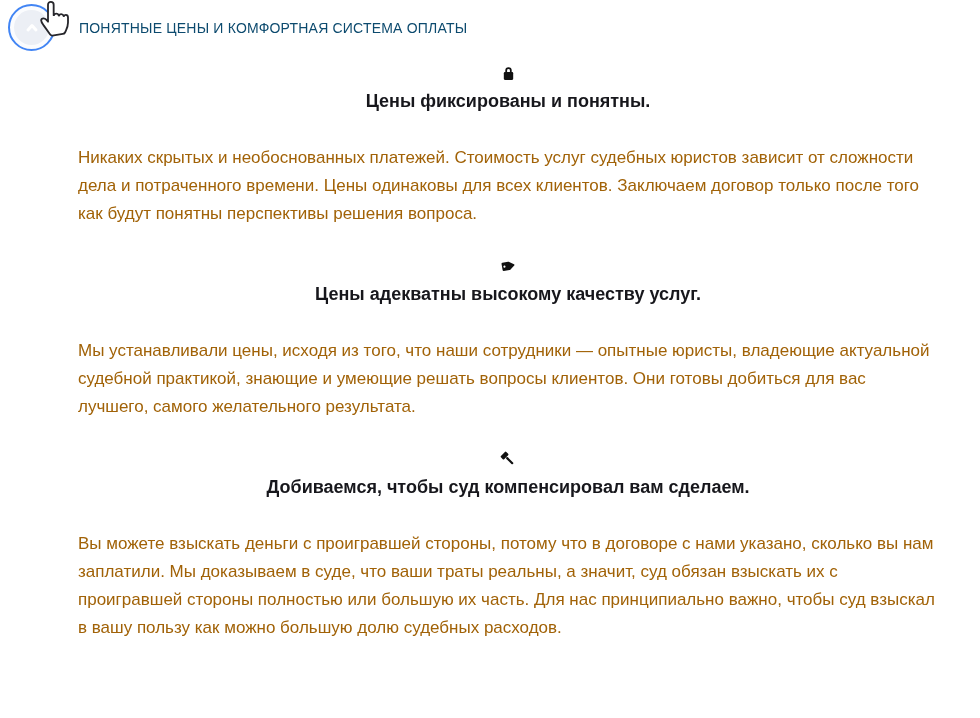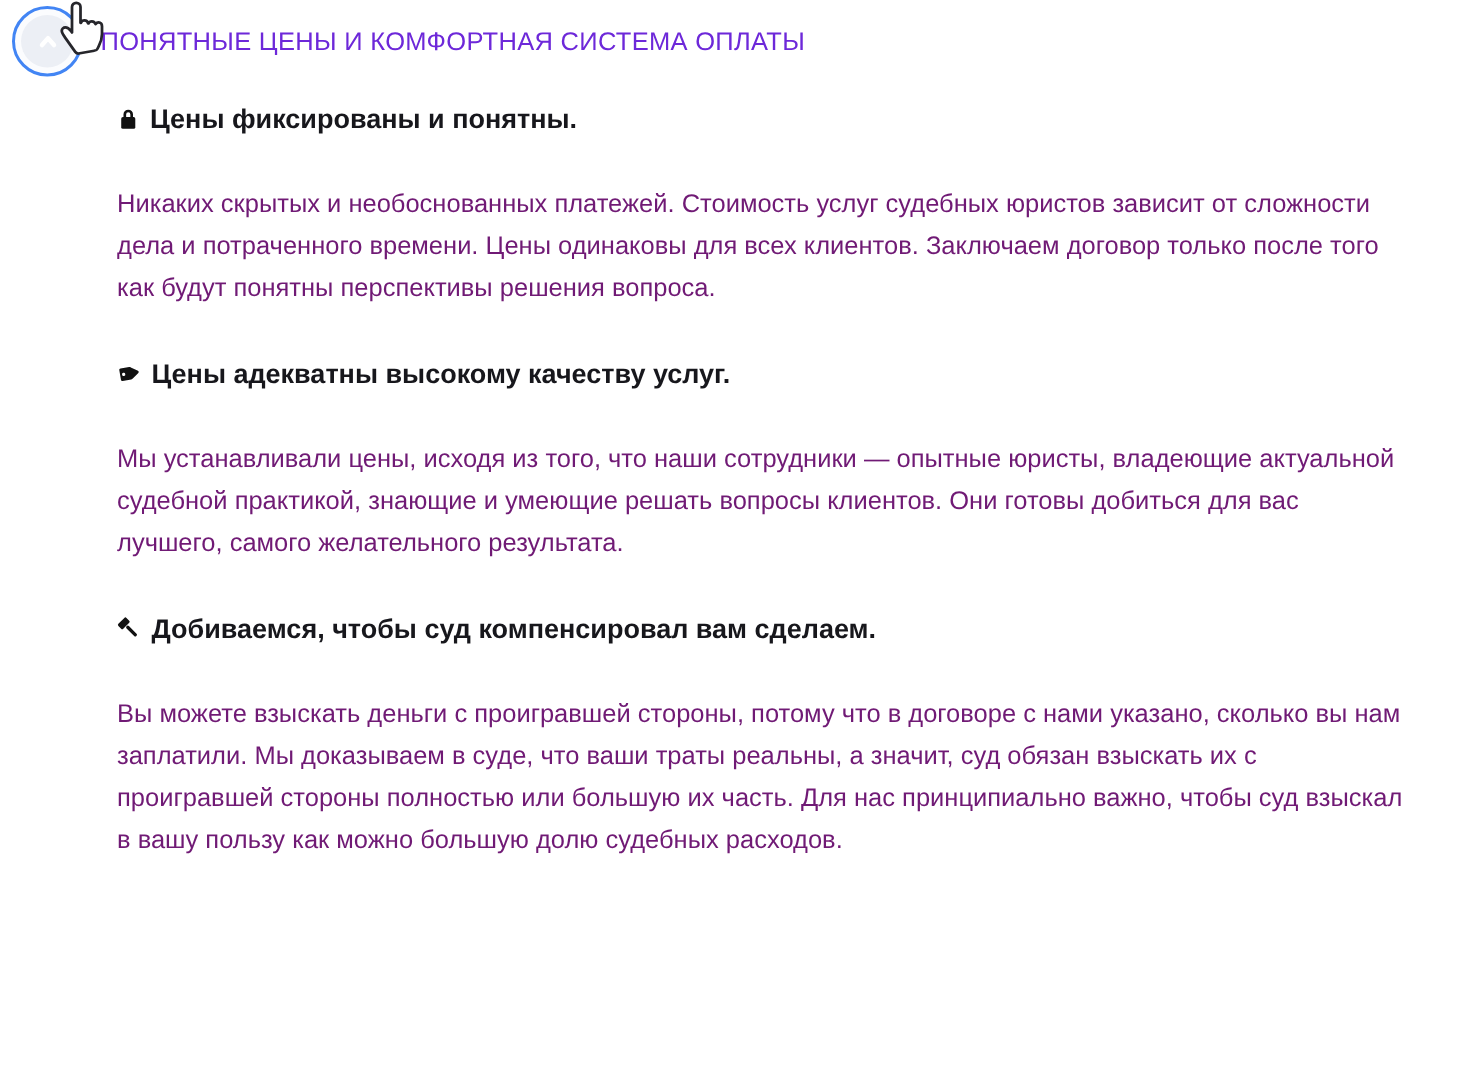"ПОНЯТНЫЕ ЦЕНЫ И КОМФОРТНАЯ СИСТЕМА" .section-title { color: #6d28d9 -> #0c4a6e; font-size: 17px -> 14px; margin-left: 12px -> 24px }
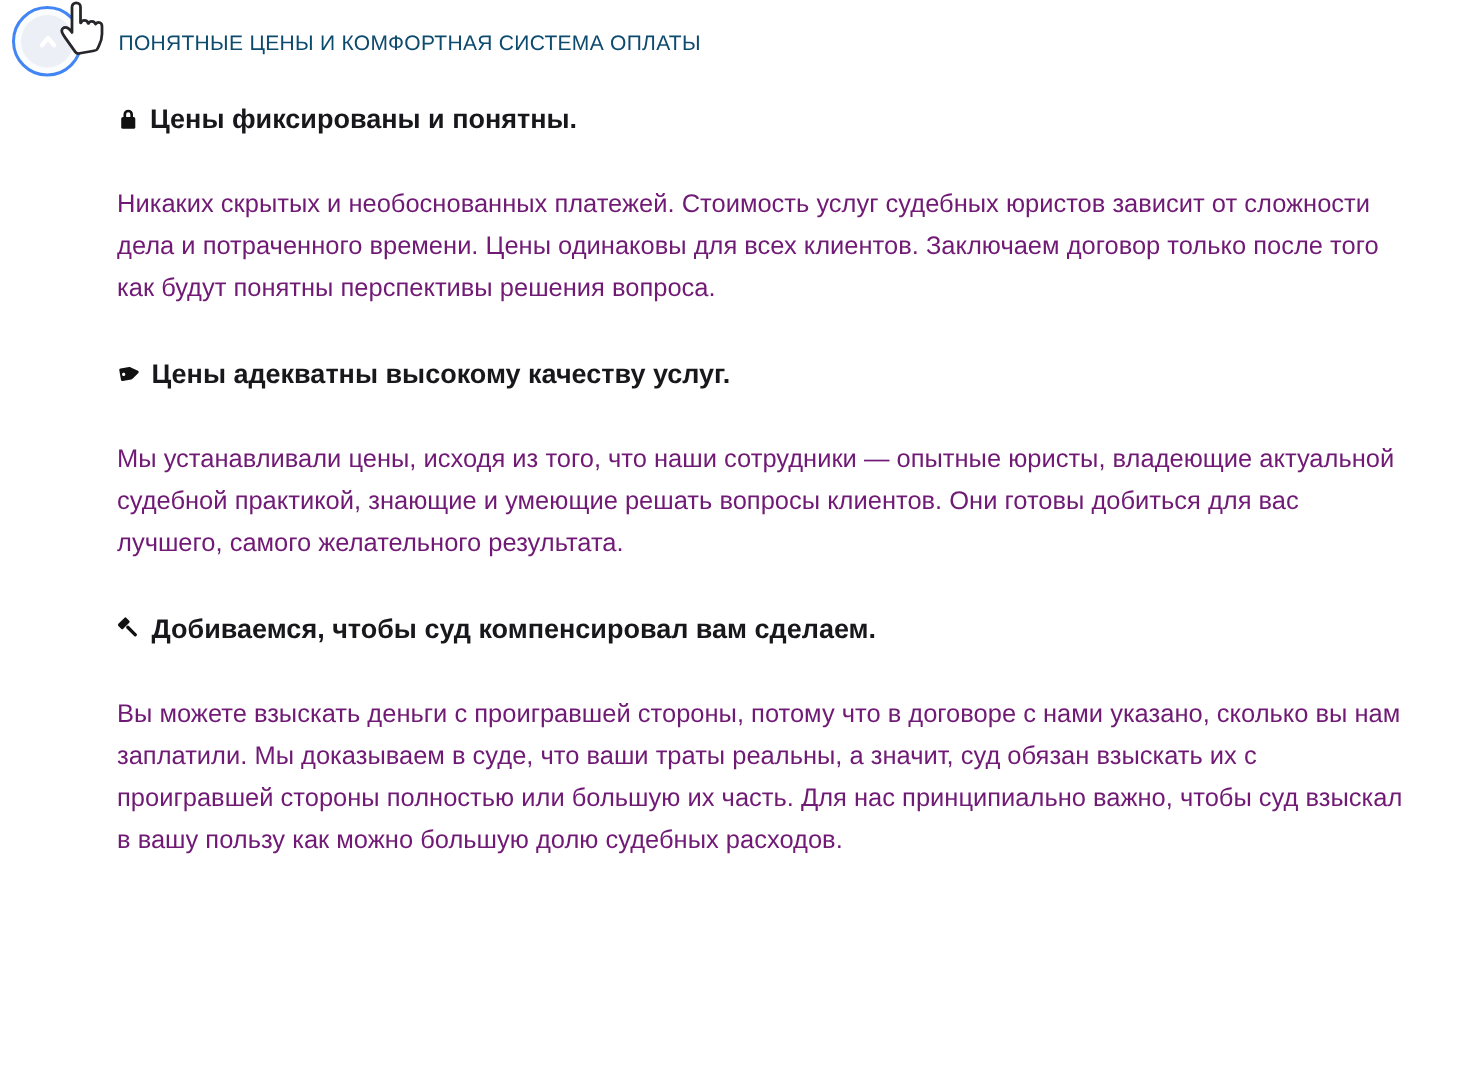"Цены фиксированы и понятны." .feature-heading { flex-direction: none -> column }
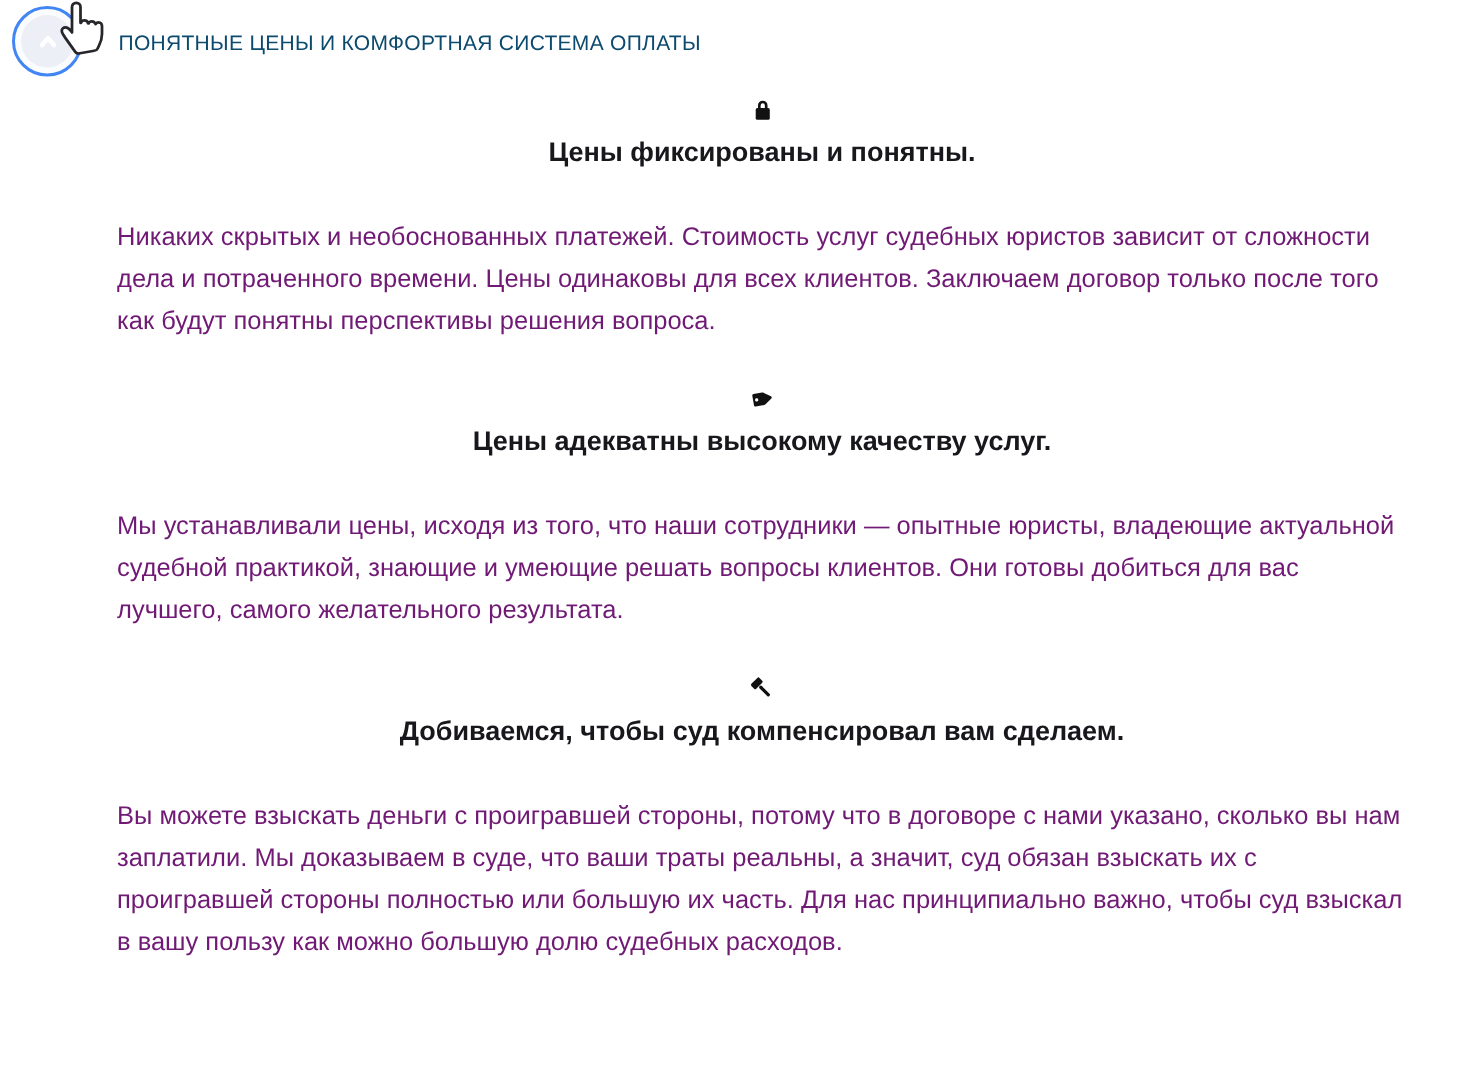"Никаких скрытых и необоснованных" .feature-text { color: #701a75 -> #a16207 }
